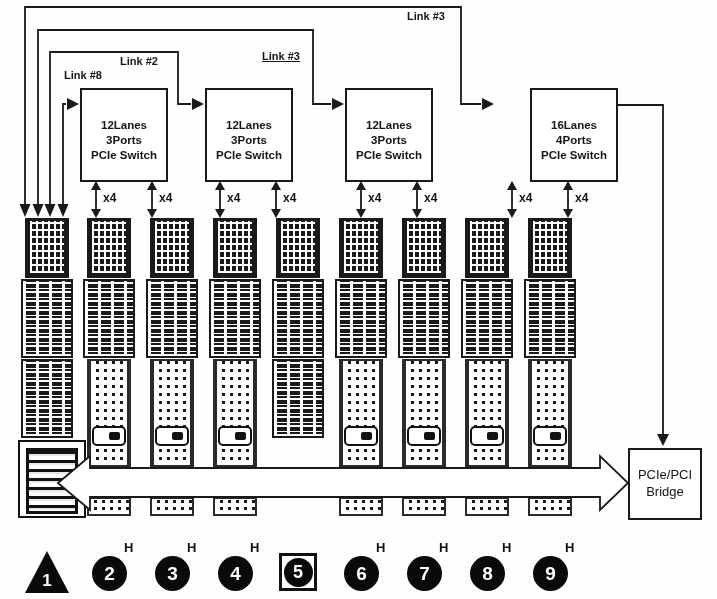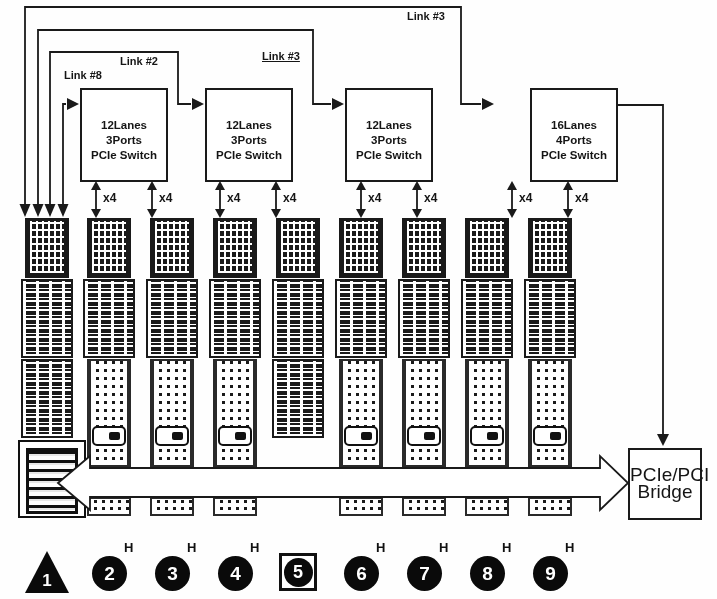"PCIe/PCI" .bridge { font-size: 19px -> 13px }
